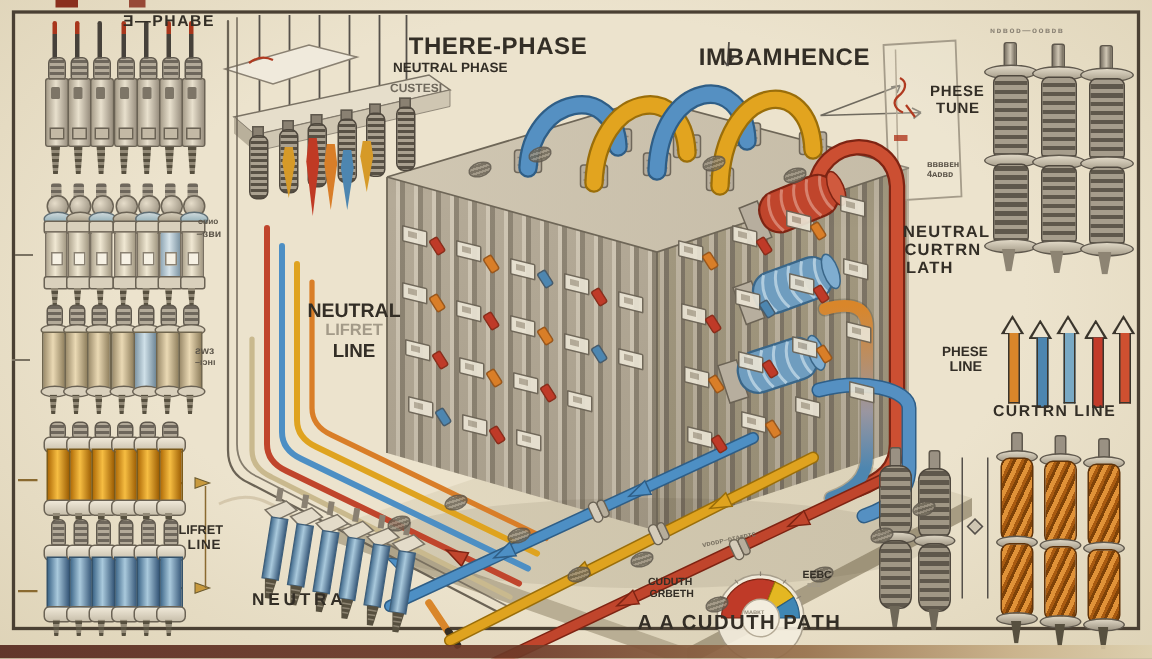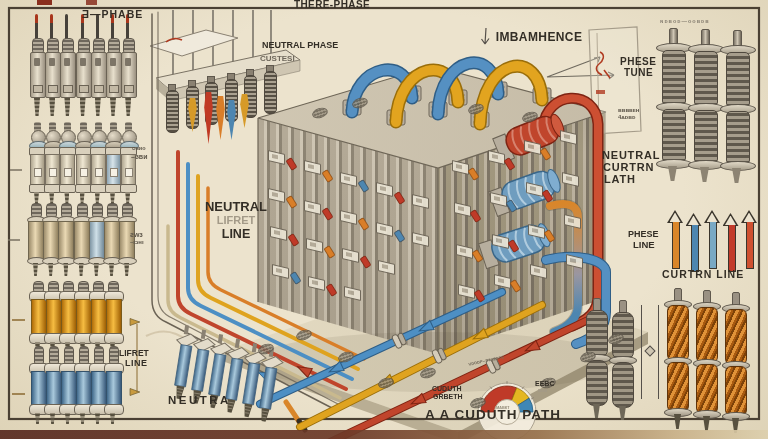"THERE-PHASE" div.lab { font-size: 10px -> 16px; top: 0 -> 24px }
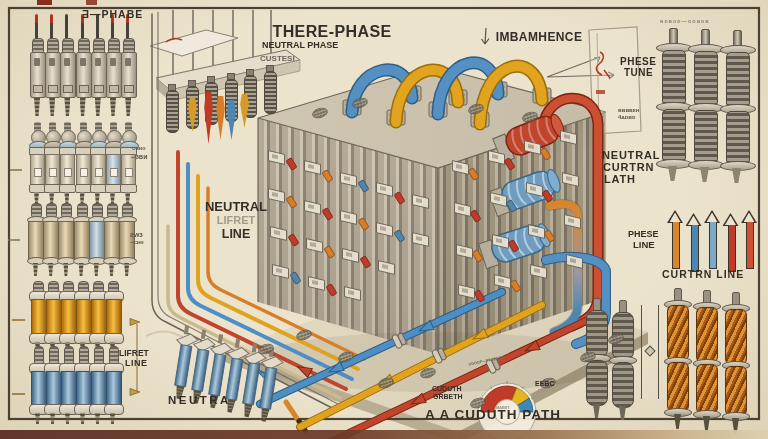"IMBAMHENCE" div.lab { font-size: 12px -> 16px; left: 468px -> 452px }
